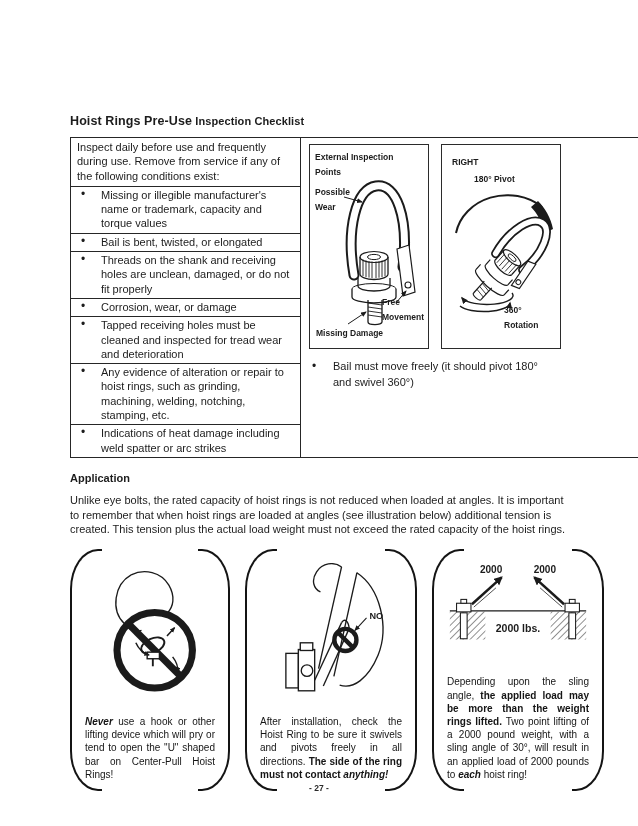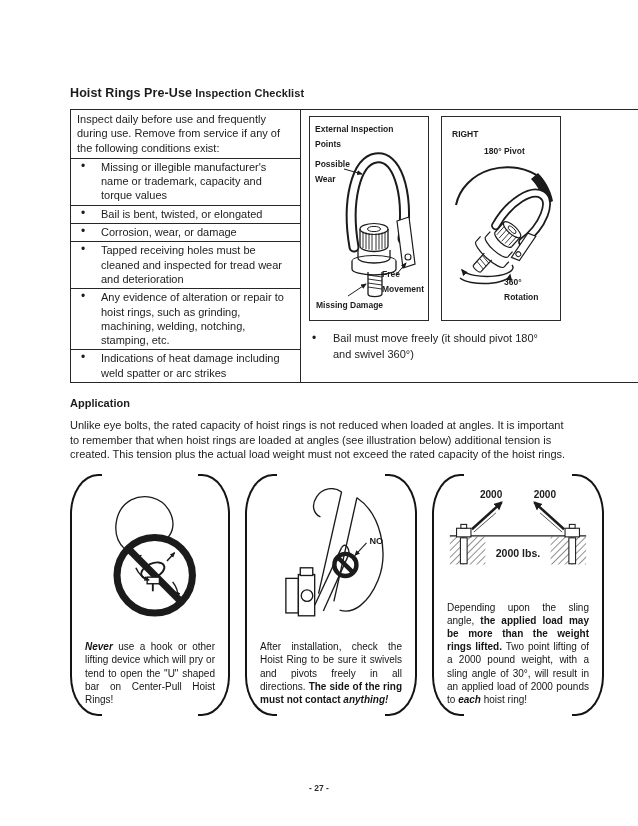"Hoist Rings Pre-Use Inspection Checklist" .page { padding: 86px 70px 0 70px -> 114px 70px 0 70px }
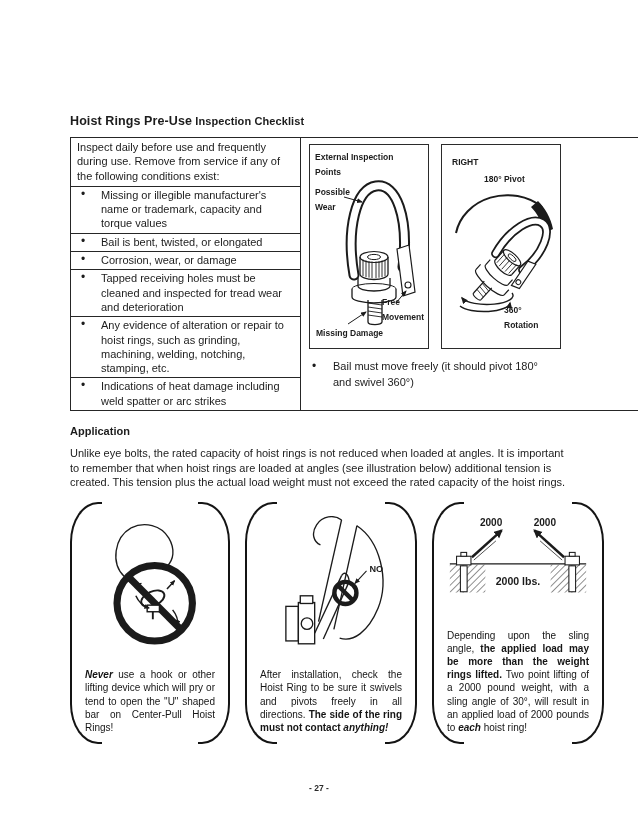"180° Pivot" div.dlabel { left: 42px -> 32px }
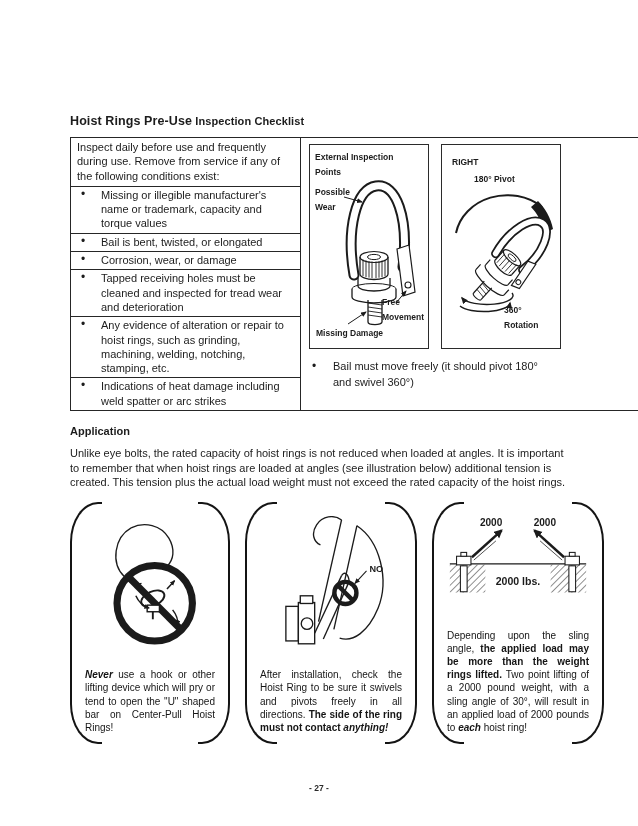"Threads on the shank and" div.item { html: none -> <div>Threads on the shank and receiving holes are unclean, damaged, or do not fit properly</div> }
